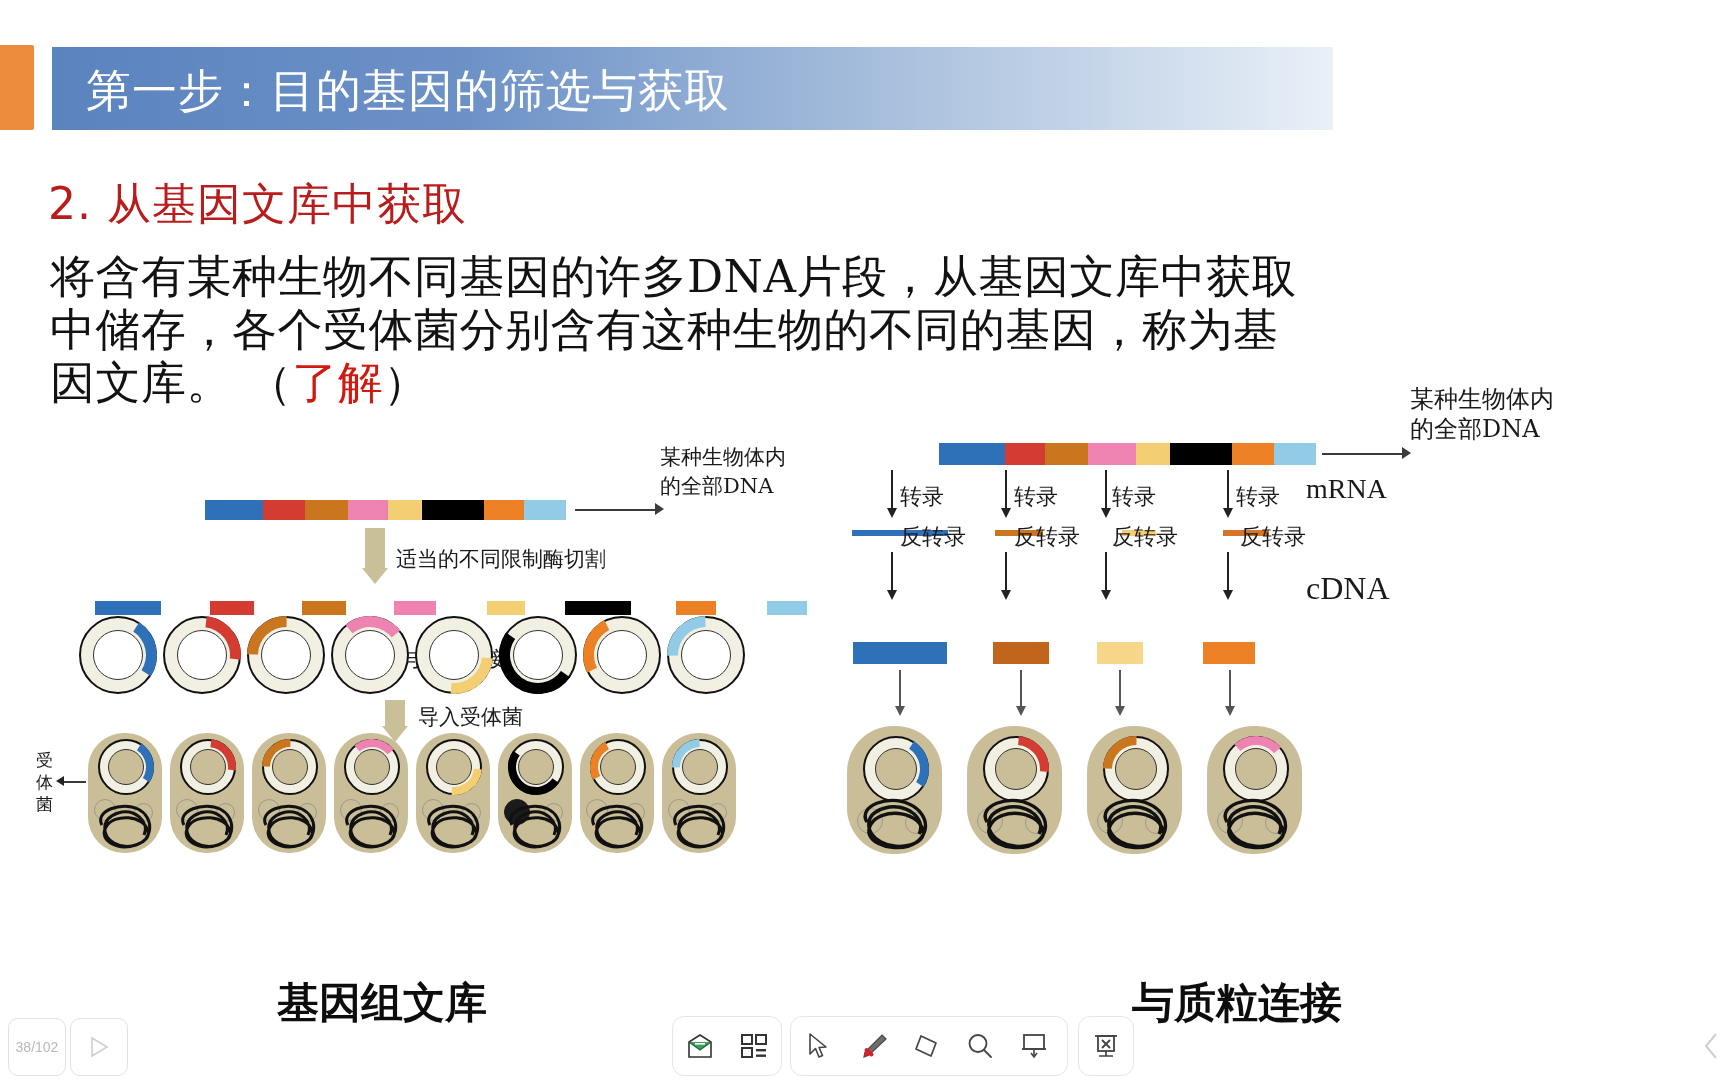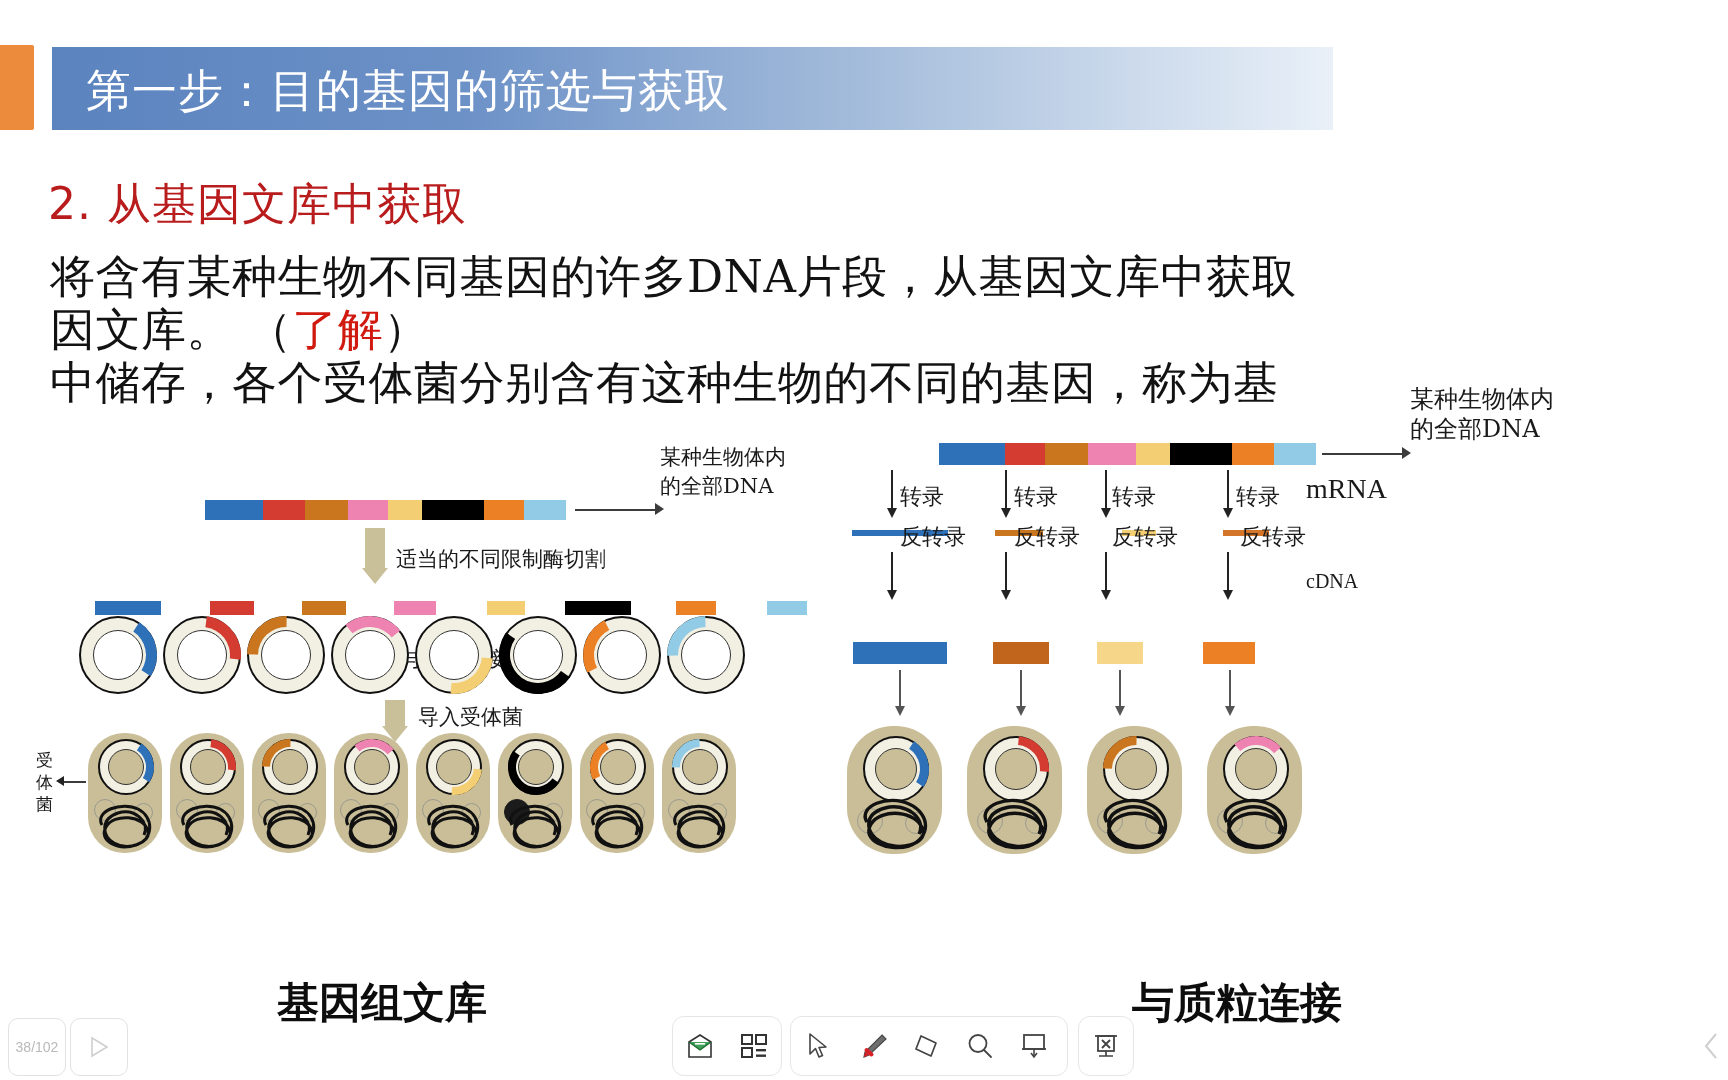"因文库。 （了解）" div { order: before "中储存，各个受体菌分别含有这种生物的不同的基因，称为基" -> after "中储存，各个受体菌分别含有这种生物的不同的基因，称为基" }
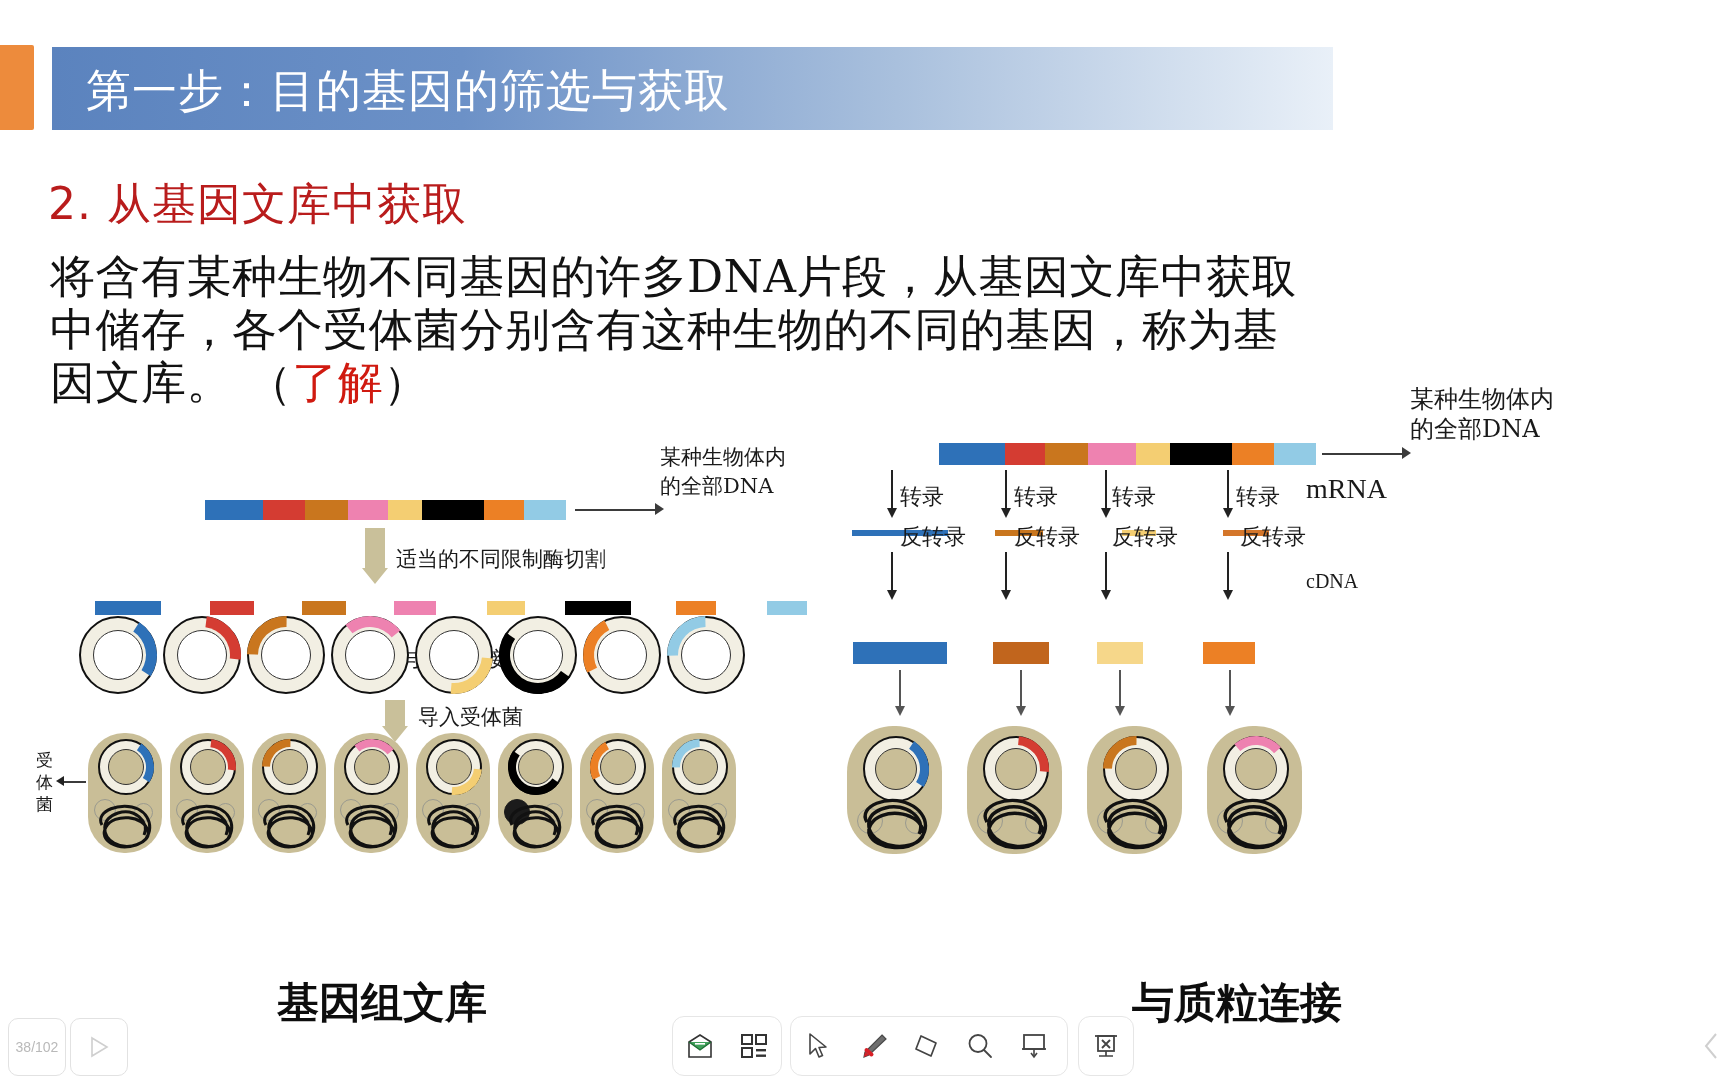"cDNA" div.lbl { font-size: 20px -> 32px }
